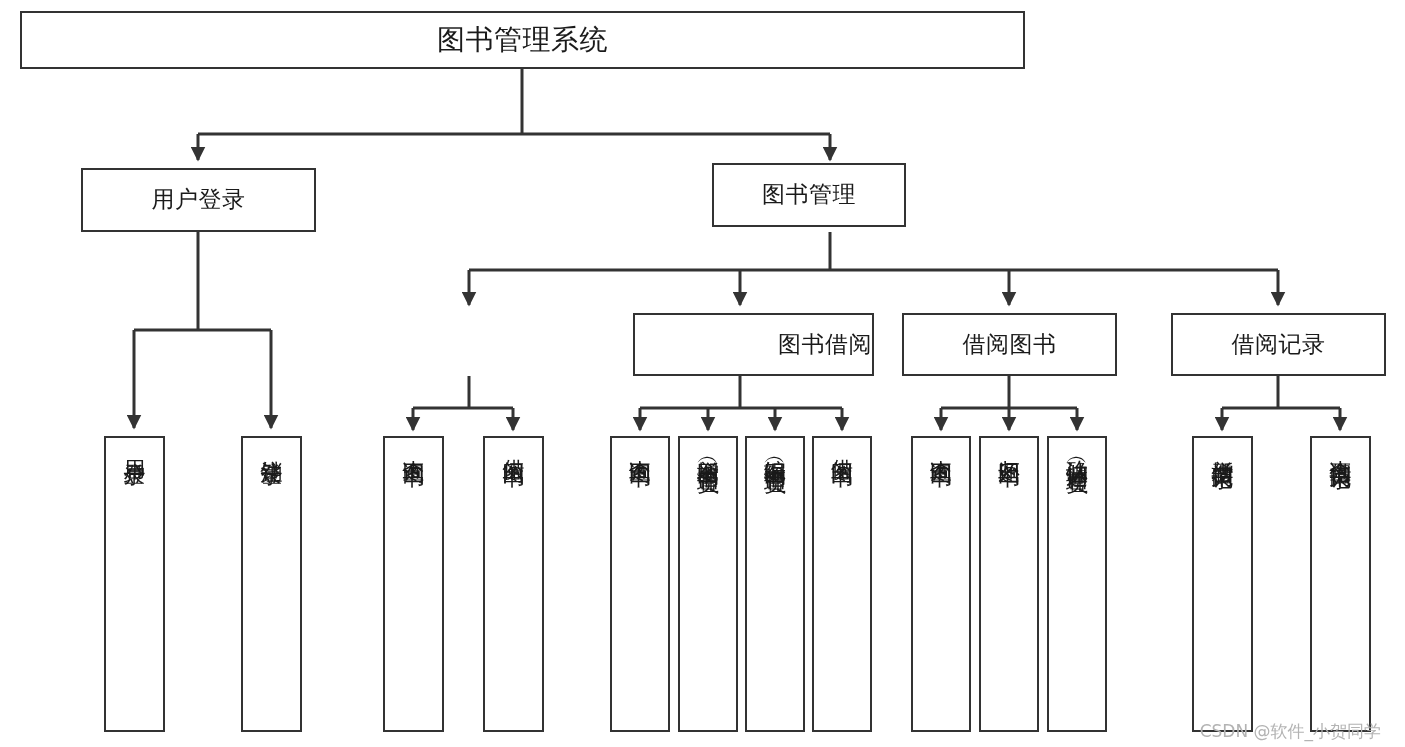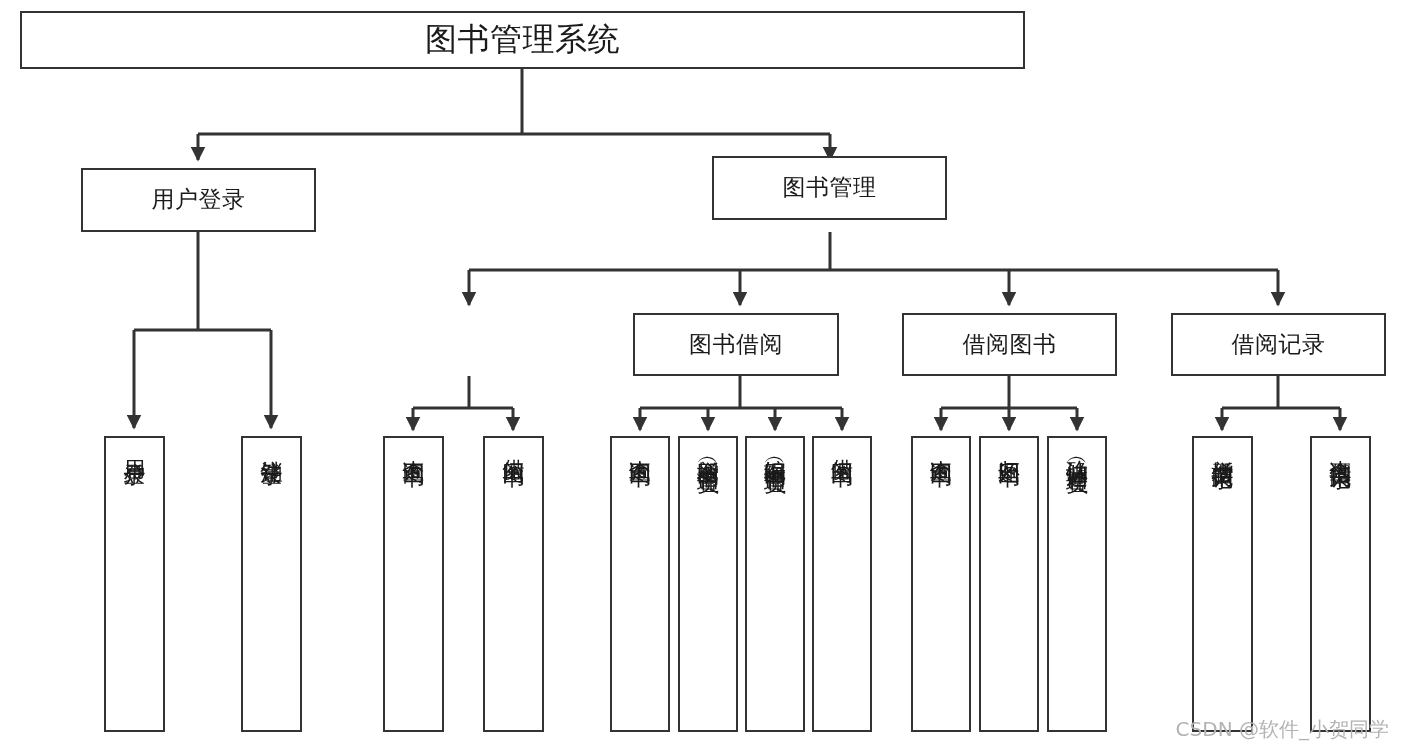"图书管理系统" .node.root .node-label { font-size: 32px -> 28px }
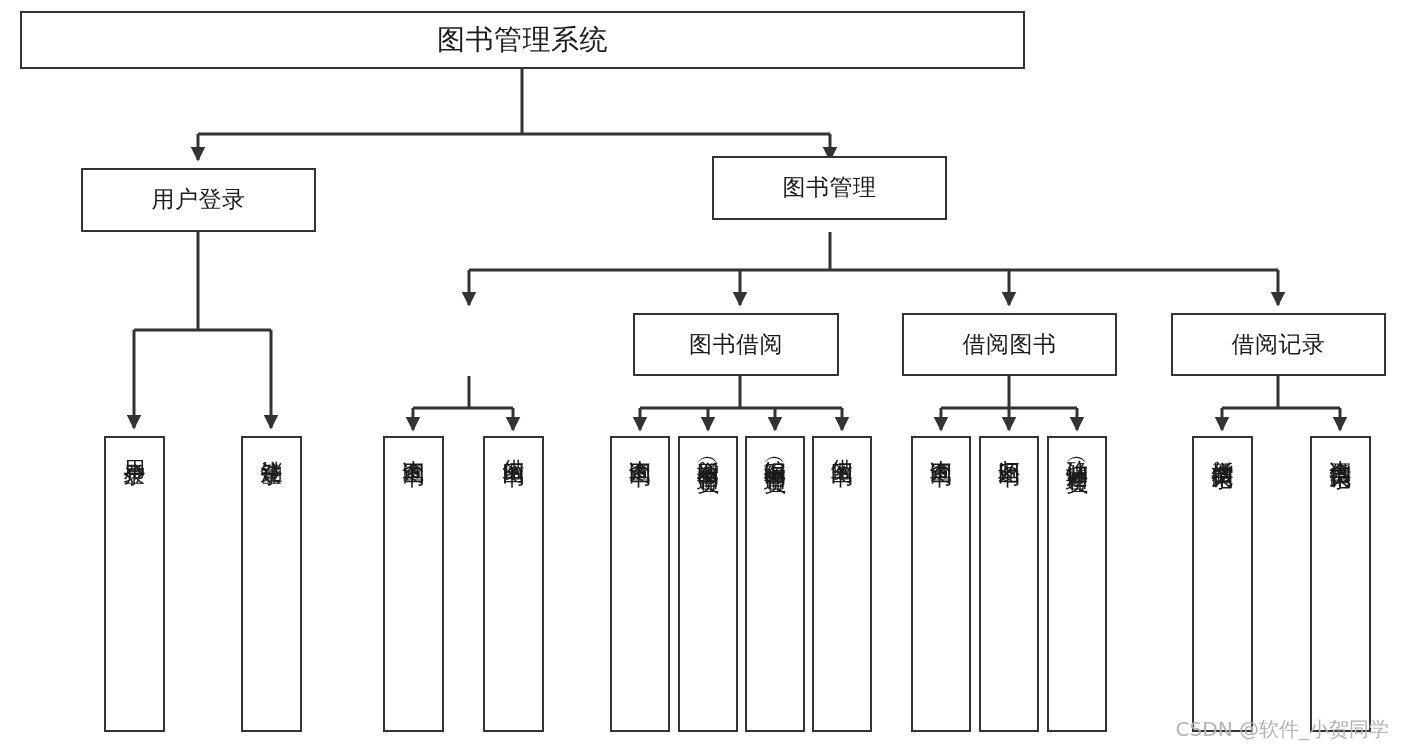"图书管理" div.node { top: 156px -> 163px; width: 235px -> 194px }
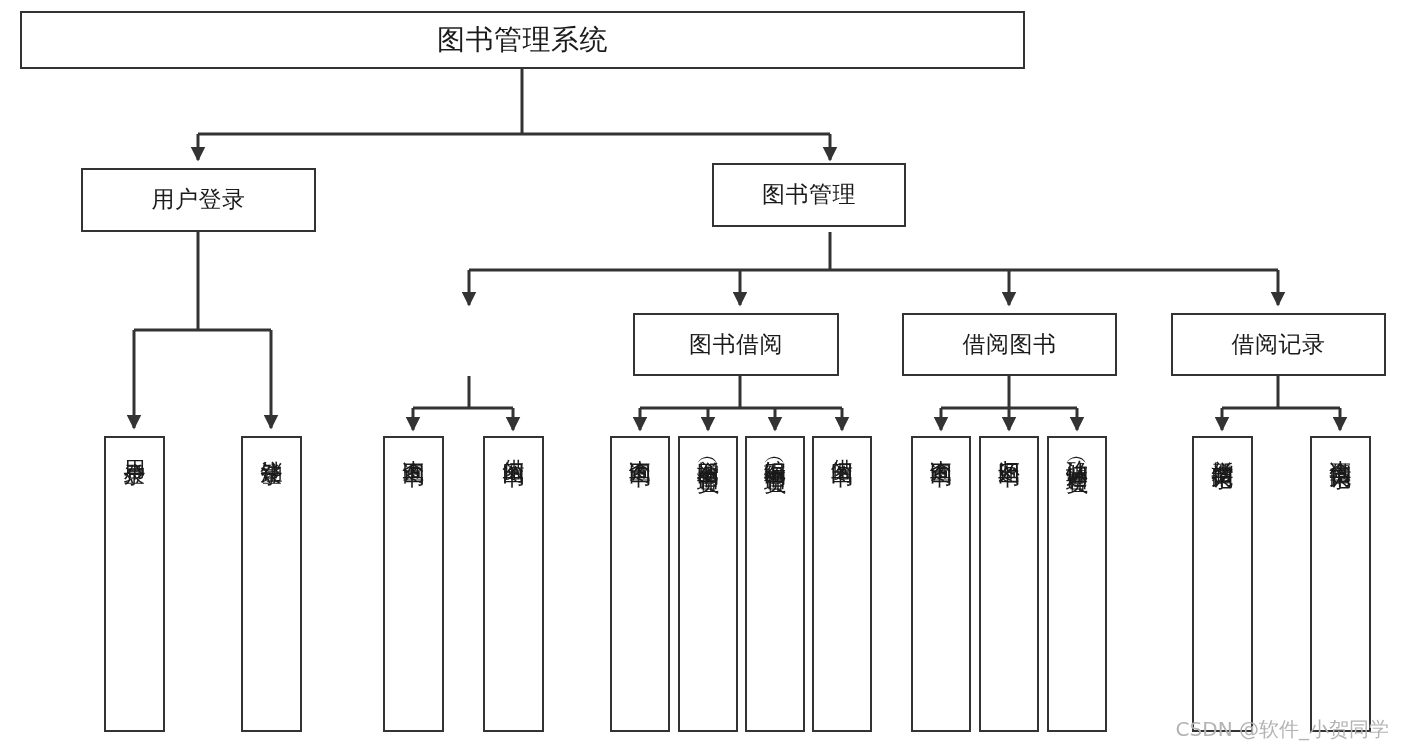"图书借阅" div.node { justify-content: none -> flex-end; width: 206px -> 241px }
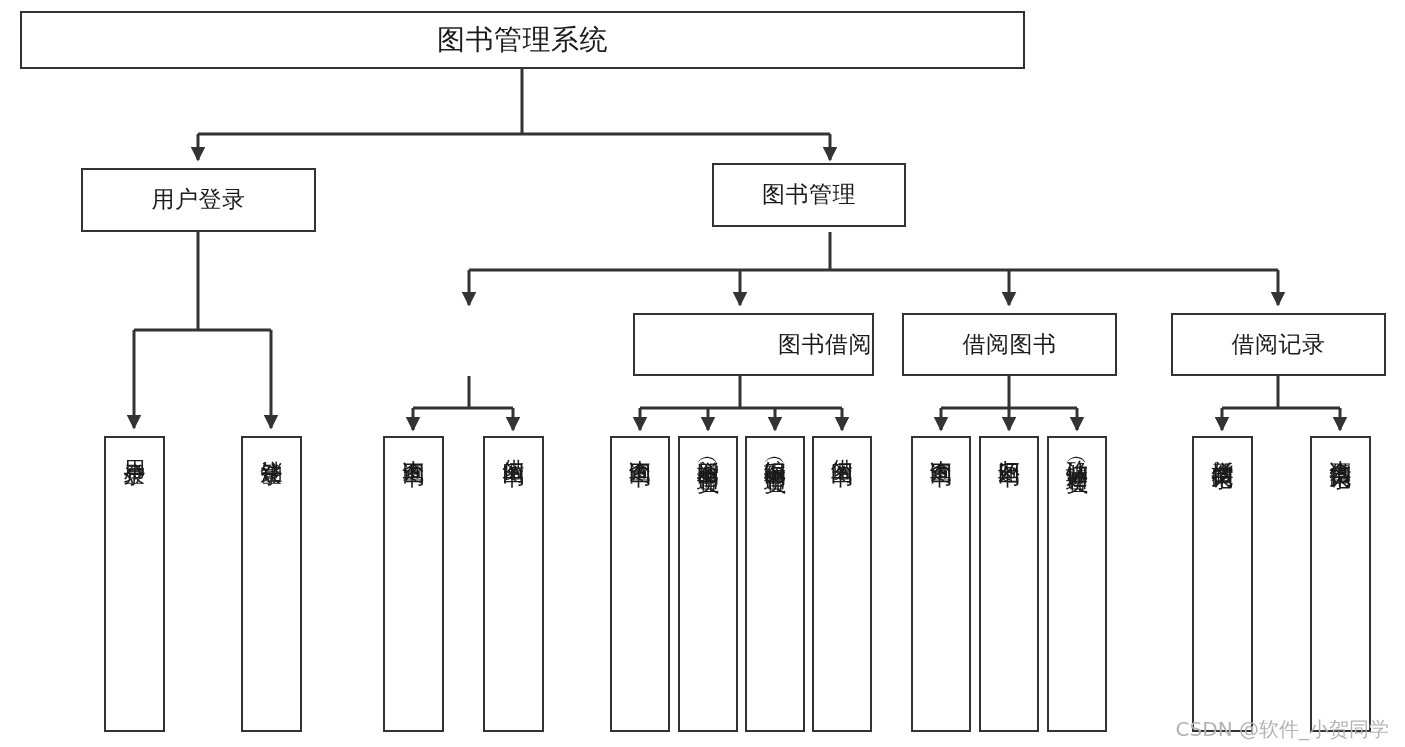"CSDN @软件_小贺同学" #watermark { font-size: 20px -> 17px; right: 16px -> 24px }
